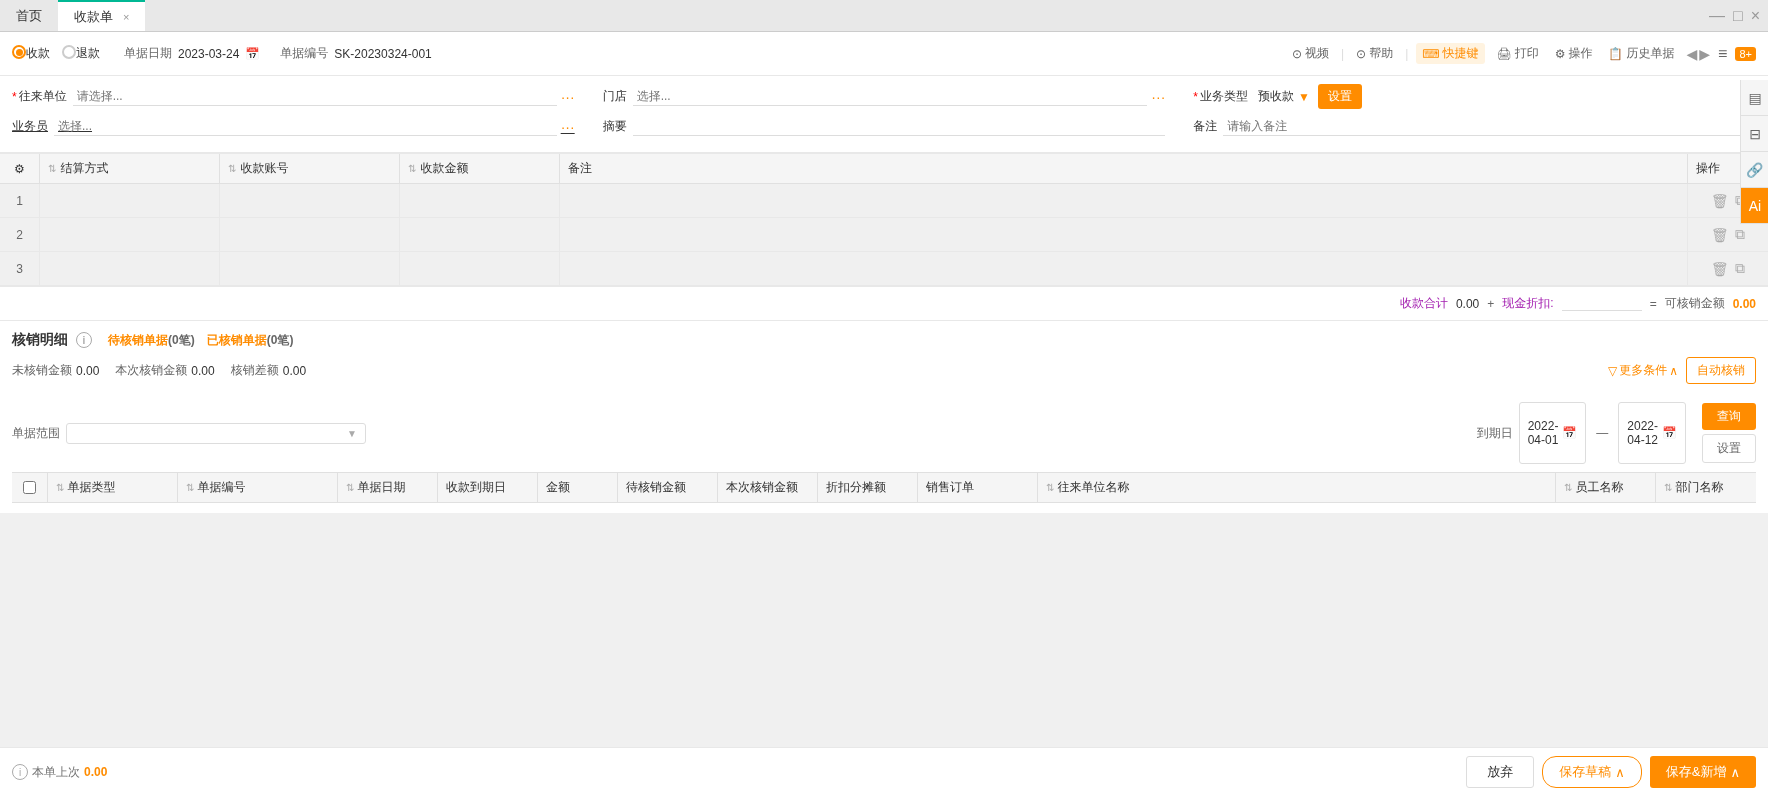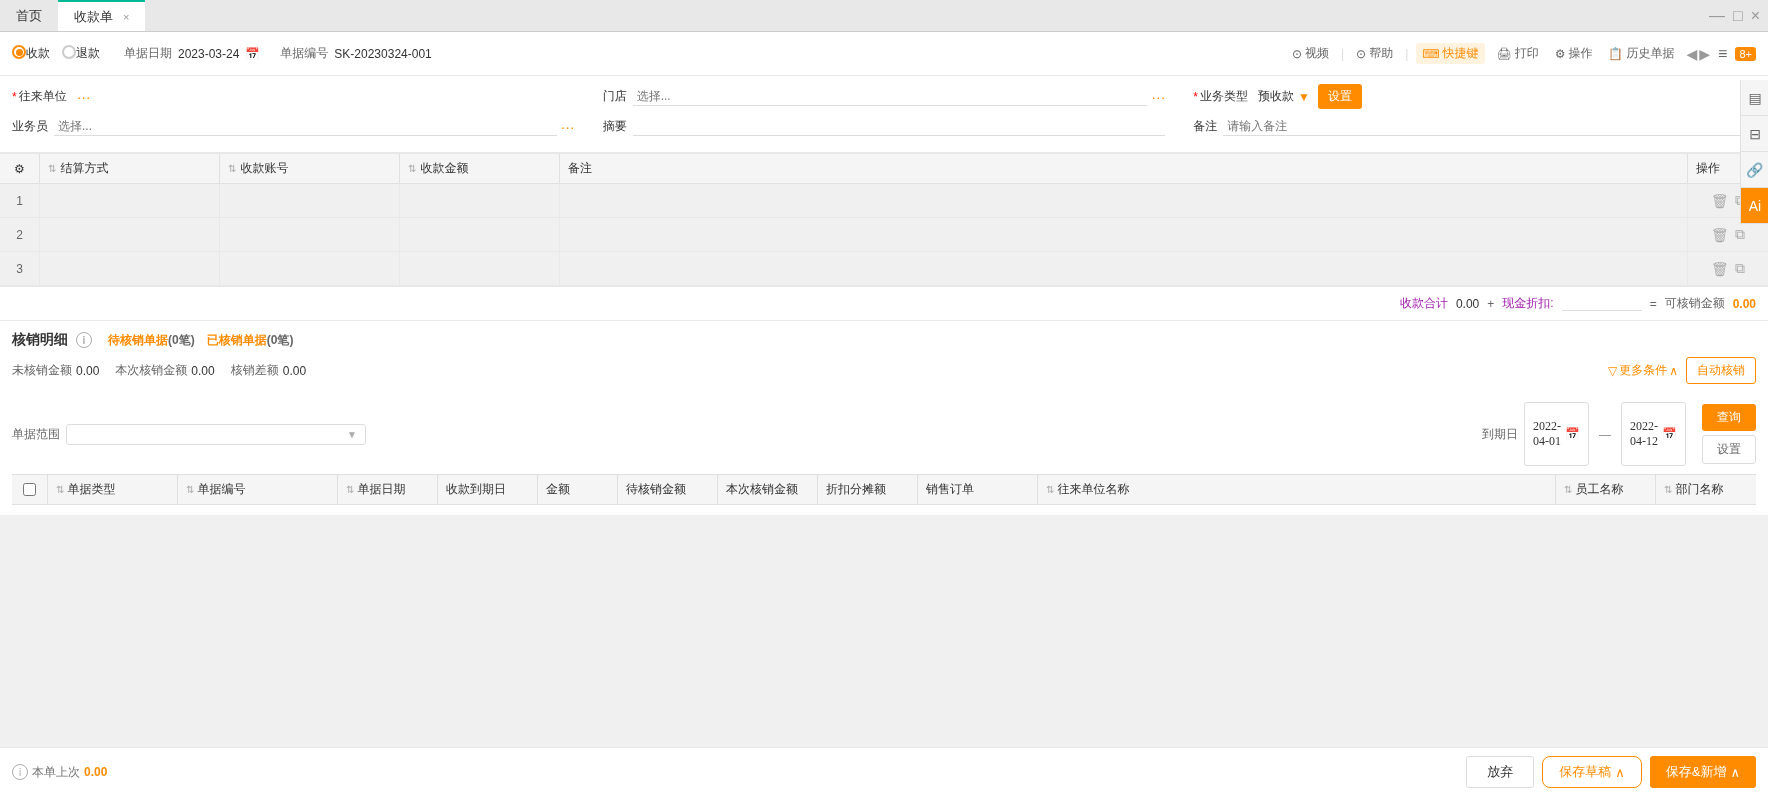"请选择..." input.form-input { html: none -> <input> }
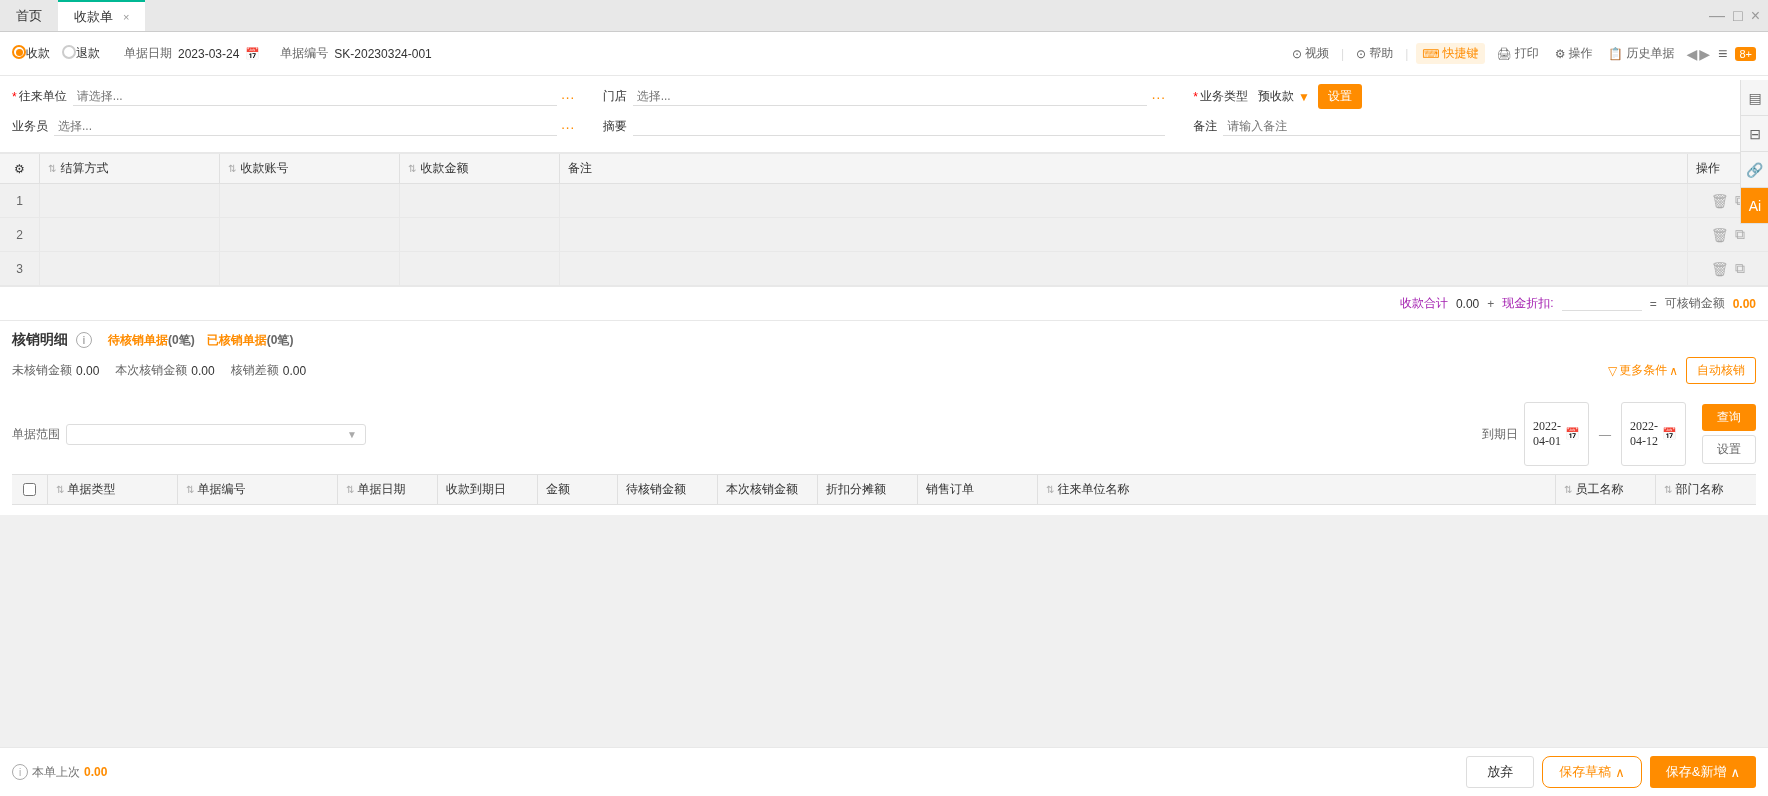"业务员" div.form-field { text-decoration: none -> underline }
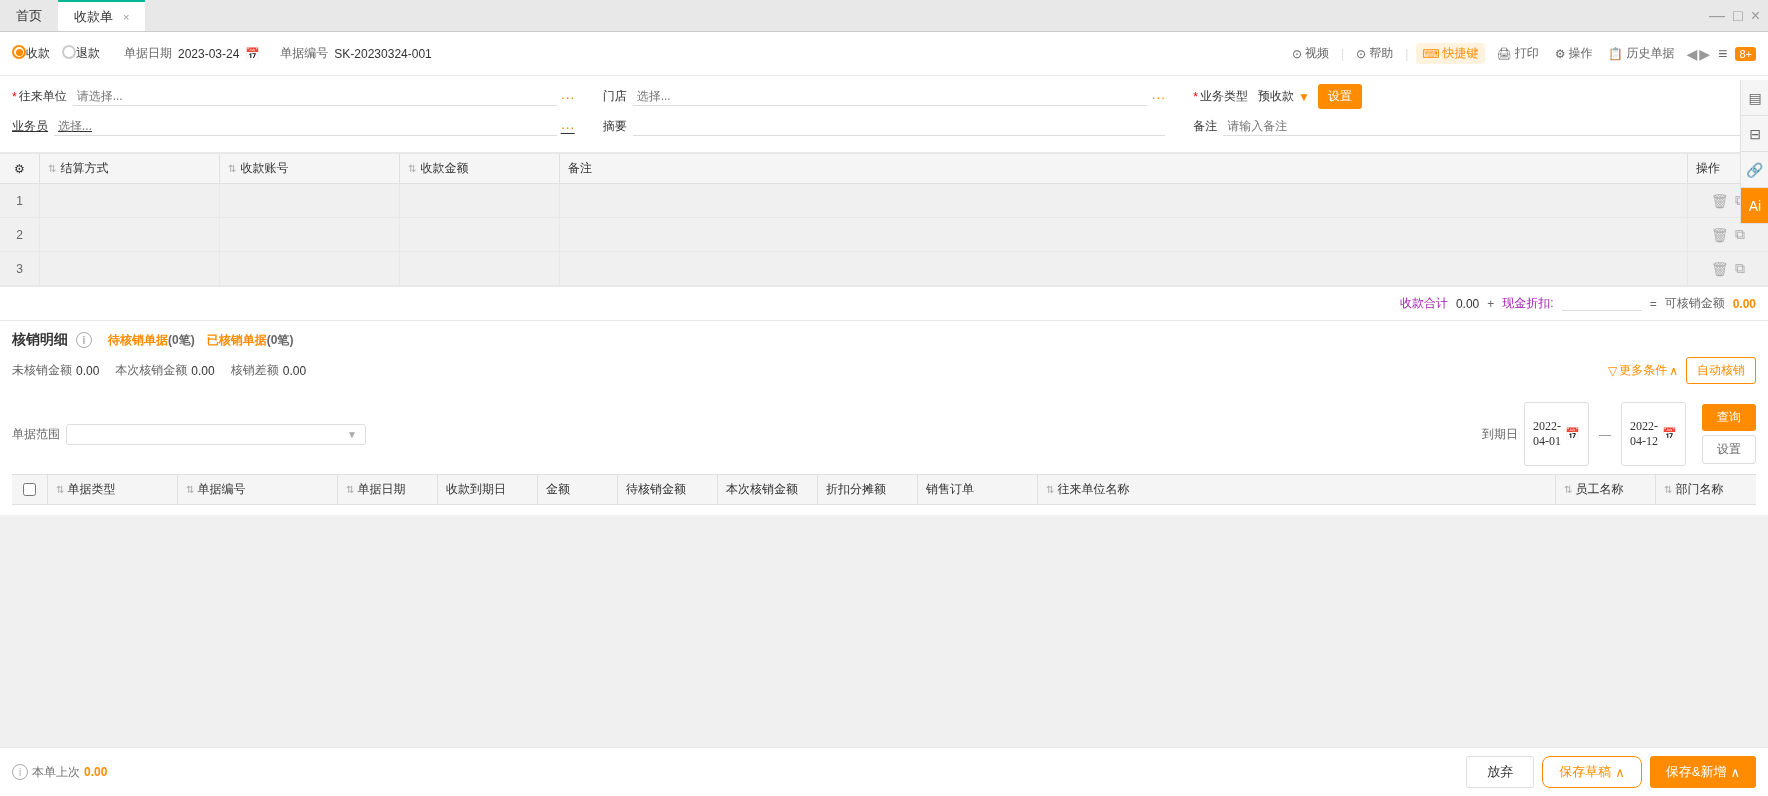"到期日" div.filter-field { font-family: Liberation Serif, serif -> none }
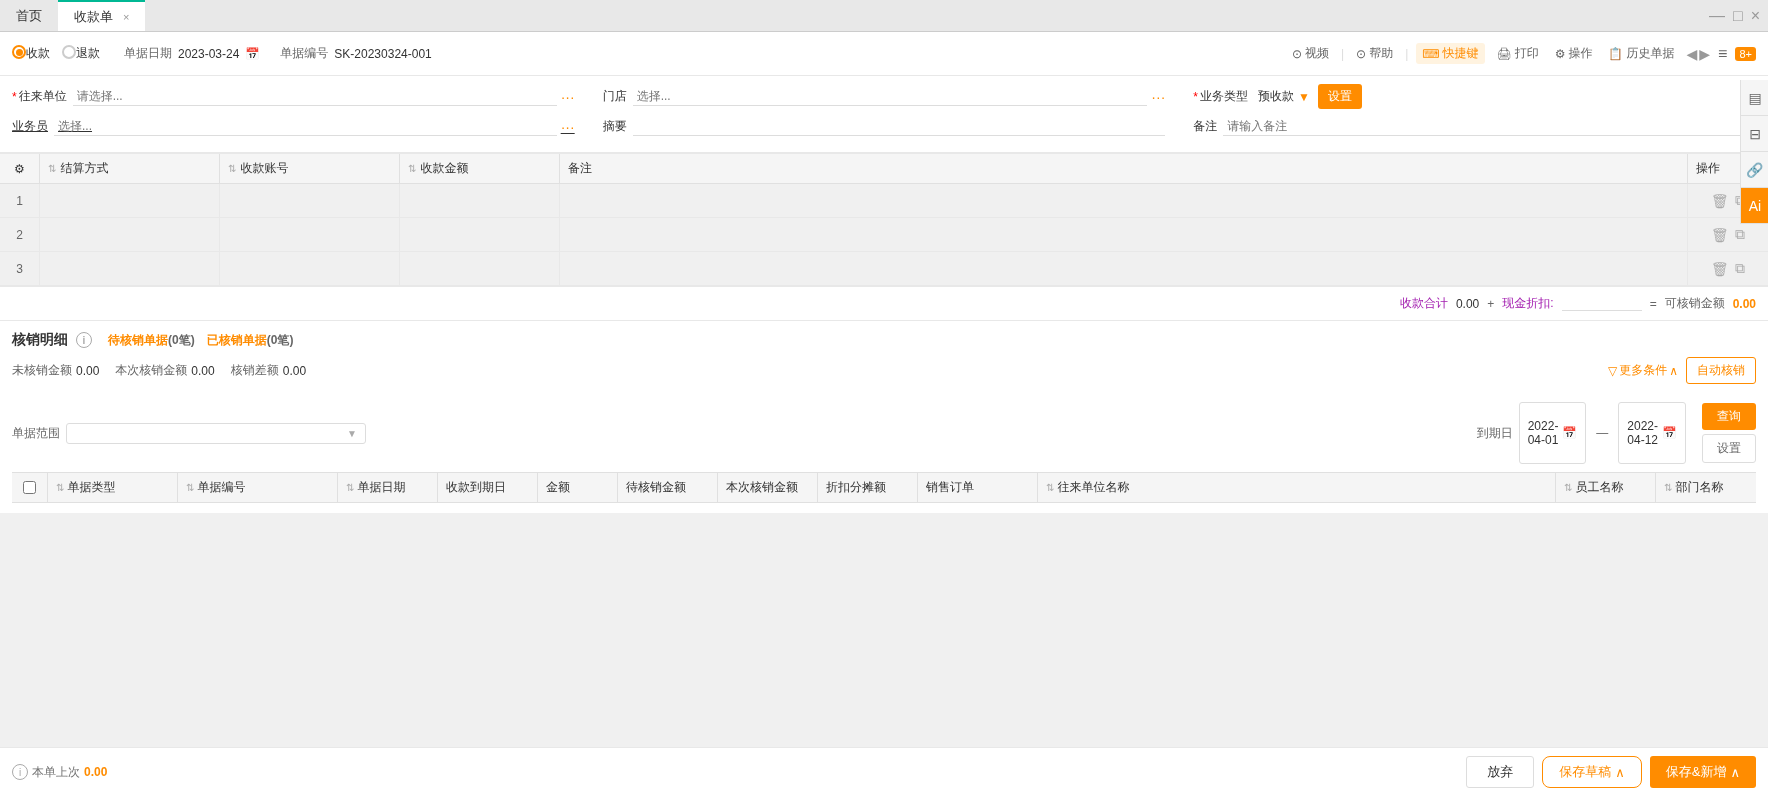"保存草稿" .btn-draft { border-radius: 8px -> 14px }
